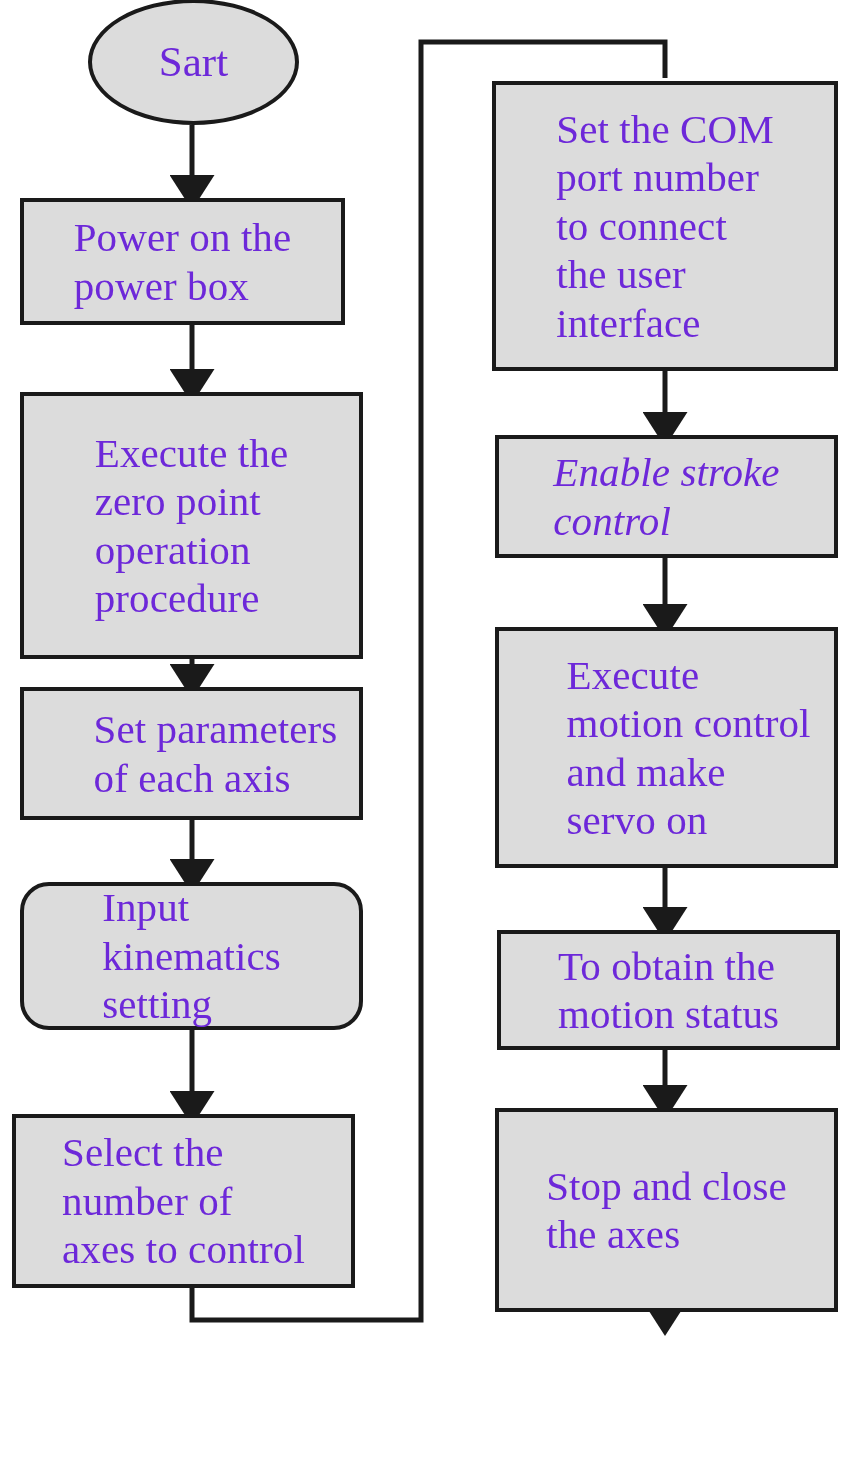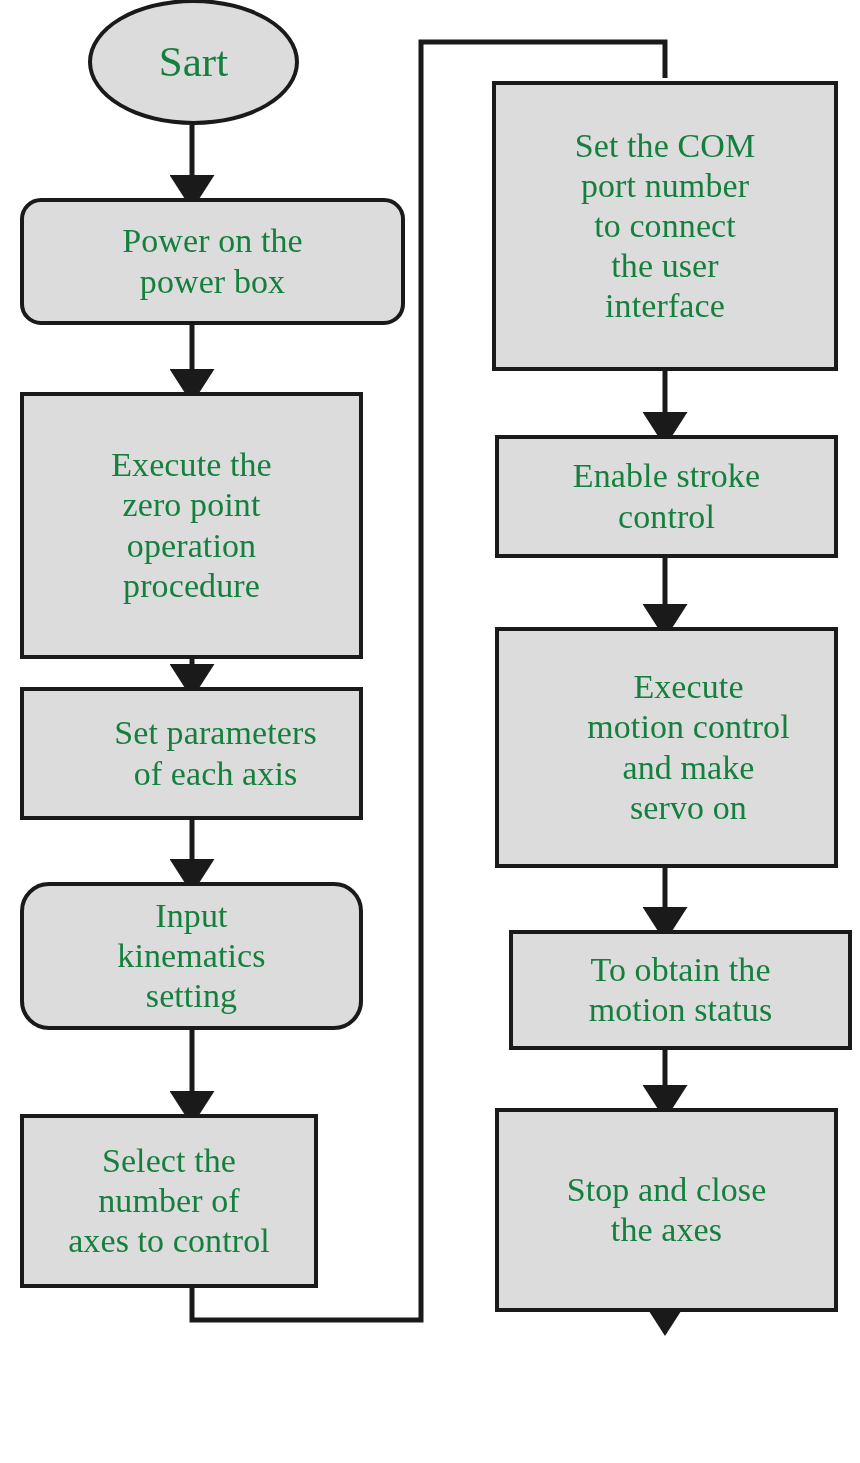"Sart" .node { color: #15803d -> #6d28d9; text-align: center -> none }
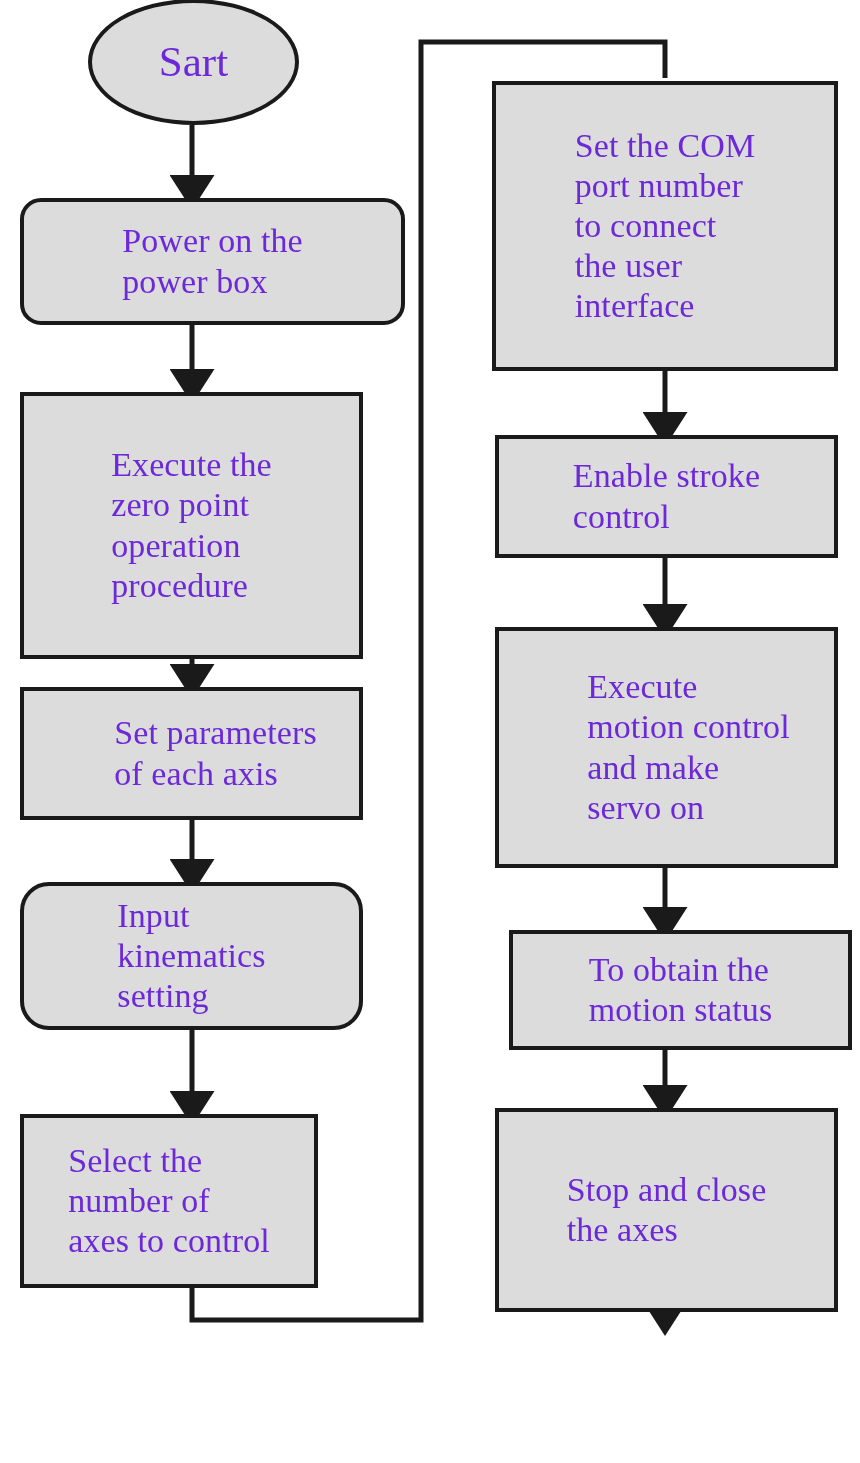"Set the COM" .node-label { font-size: 34px -> 41px }
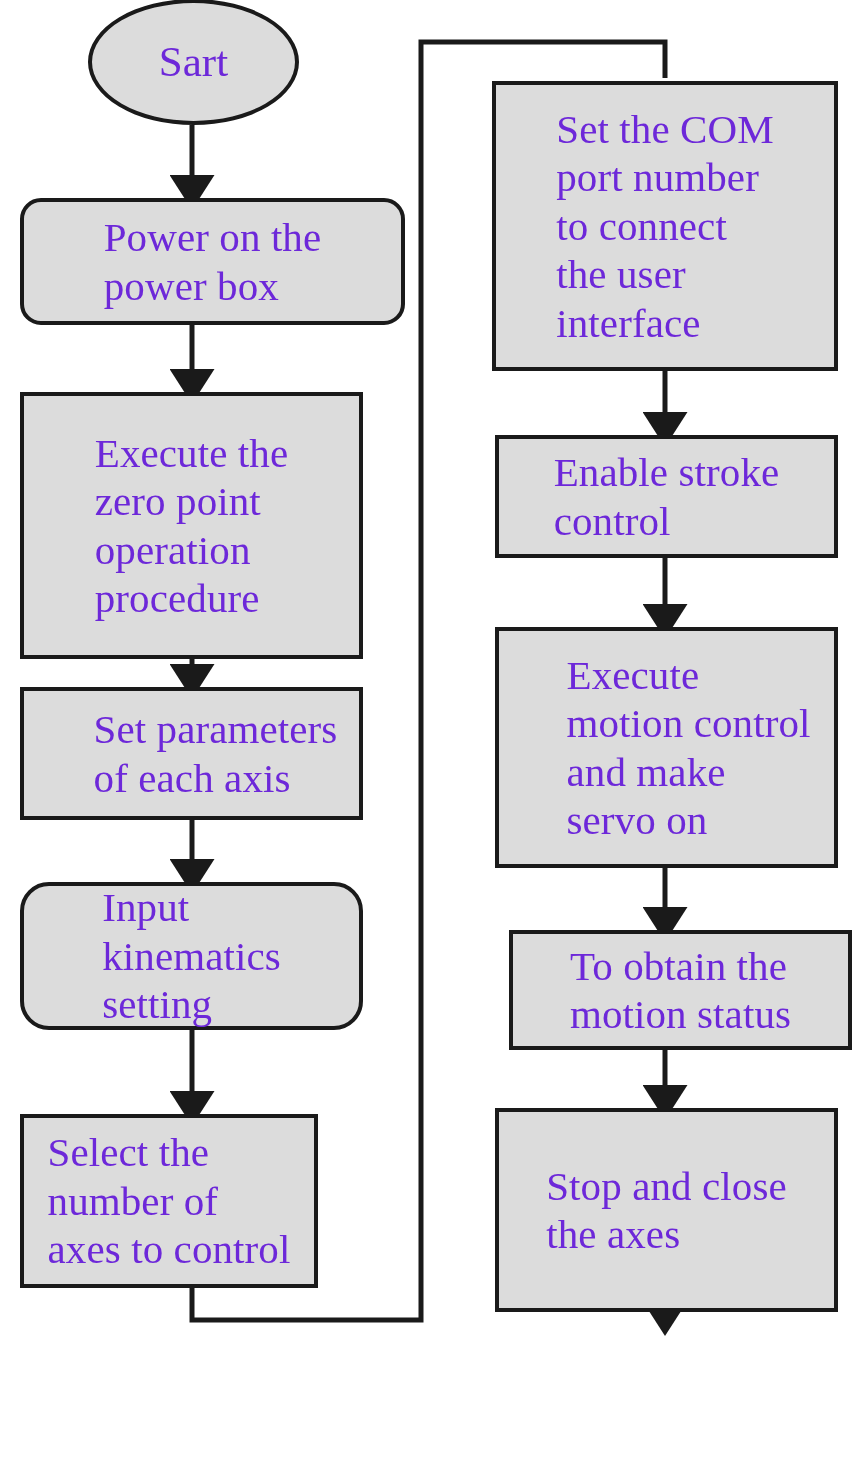"Power on the" div.node { border-radius: 21px -> none; width: 385px -> 325px }
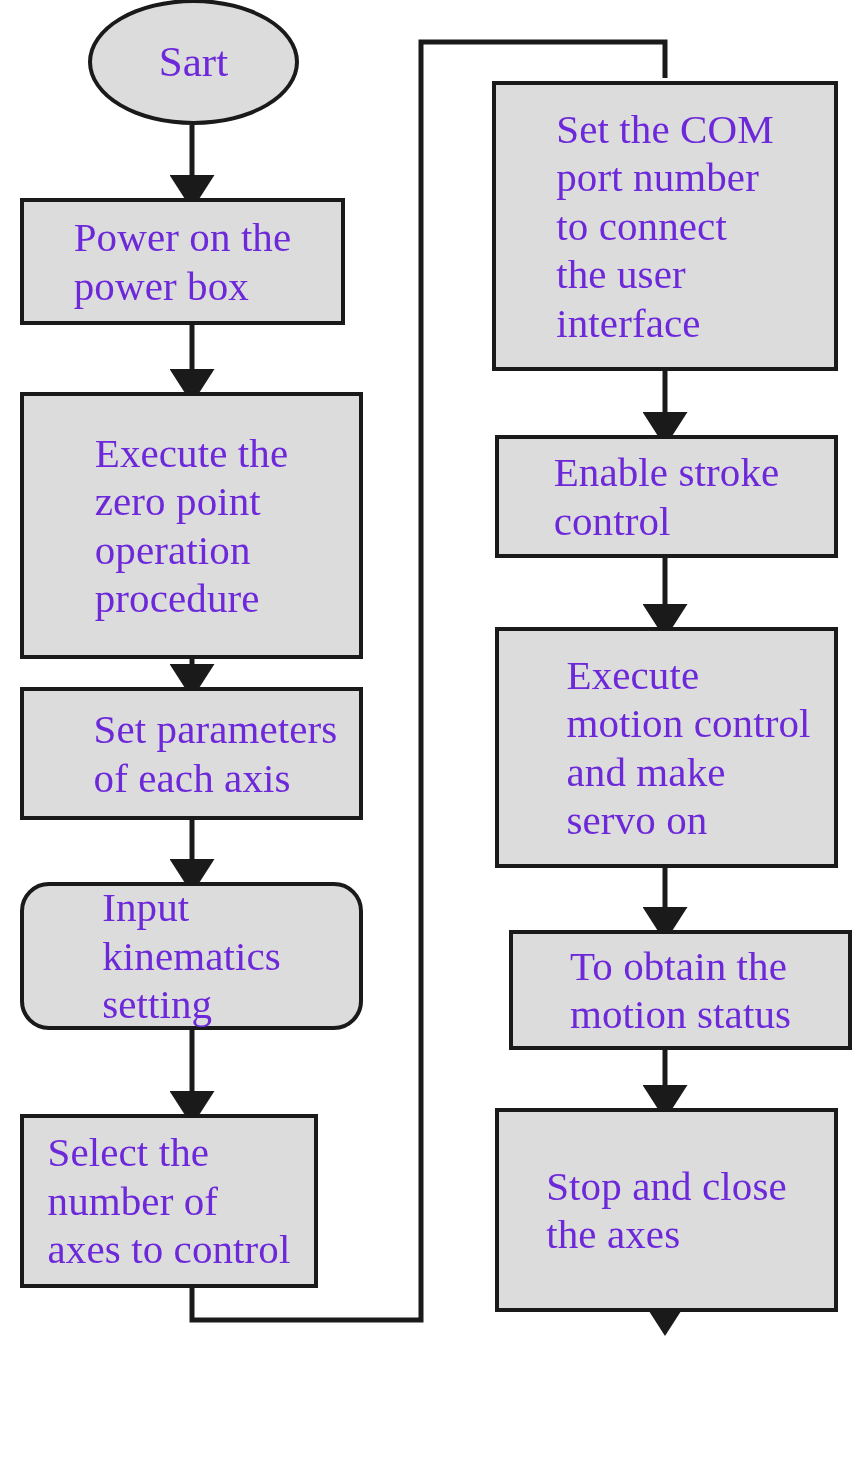"Enable stroke" div.node { font-style: none -> italic }
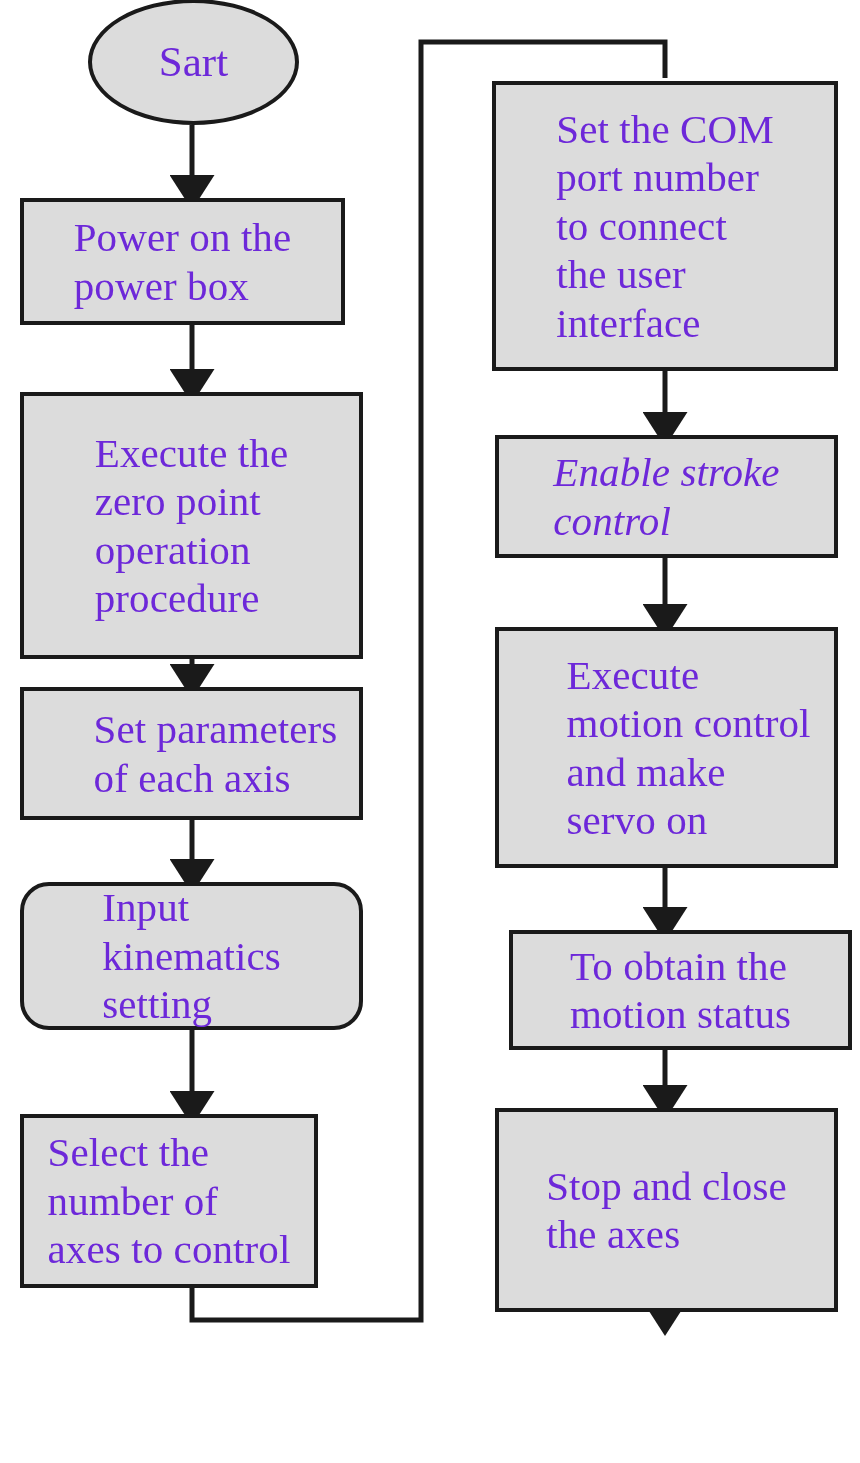"To obtain the" div.node { left: 509px -> 497px }
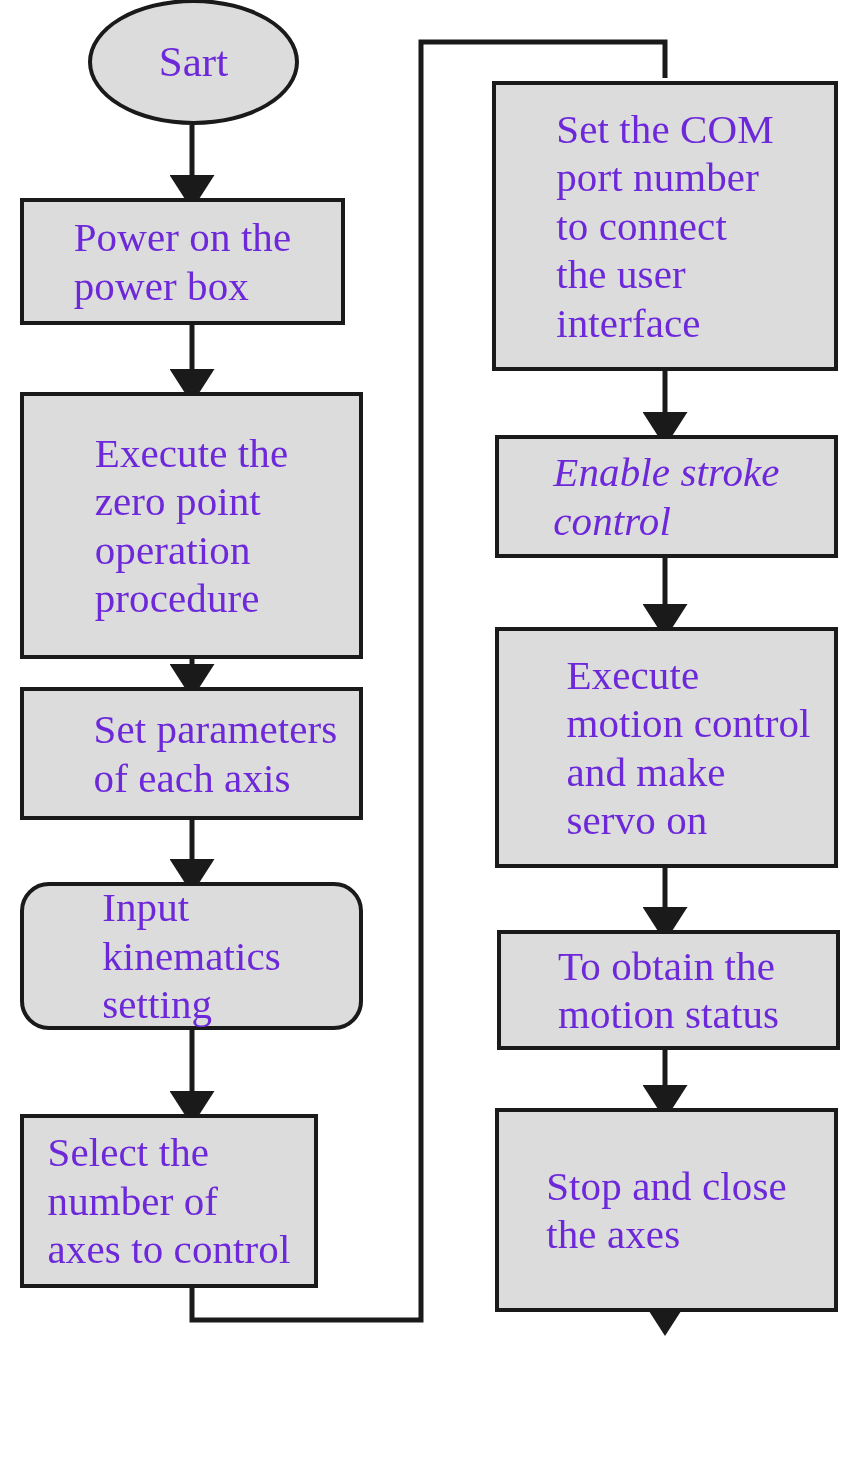"Select the" div.node { left: 20px -> 12px; width: 298px -> 343px }
